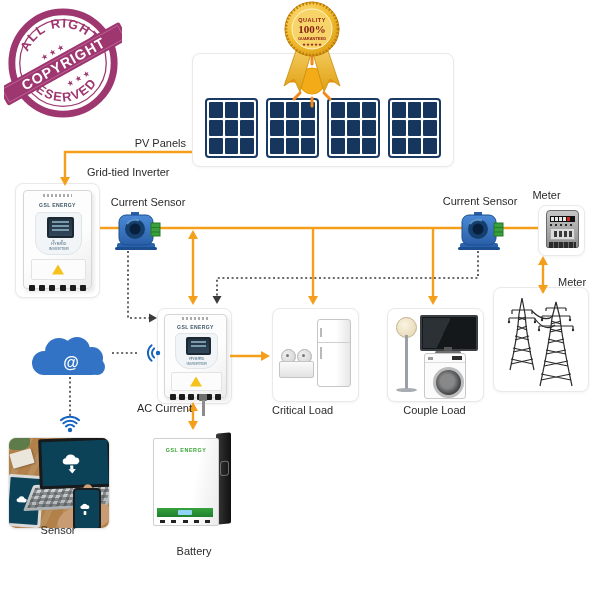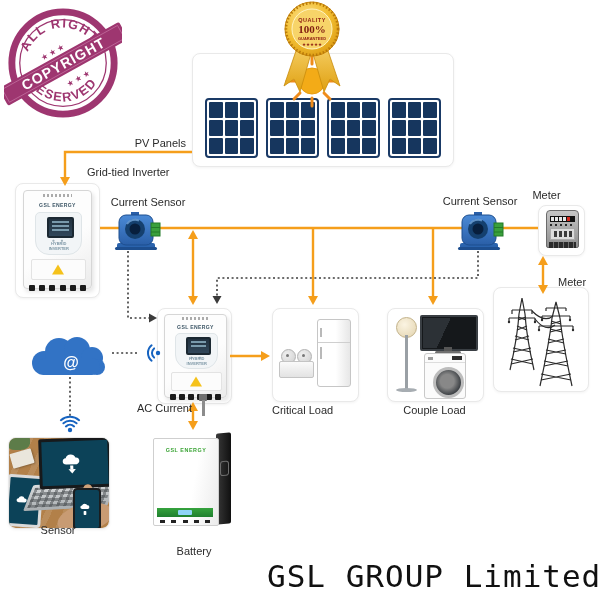"GSL GROUP Limited" div.title { html: <div>GSL GROUP Limited</div> -> none }
